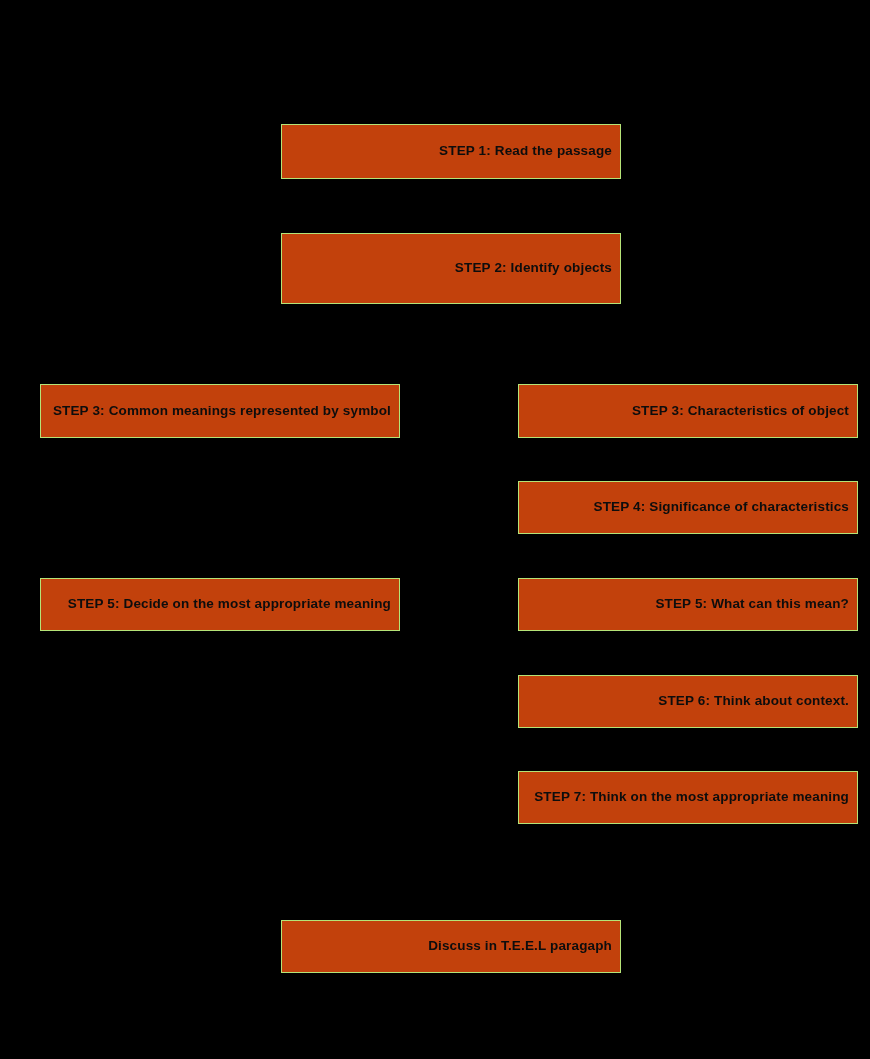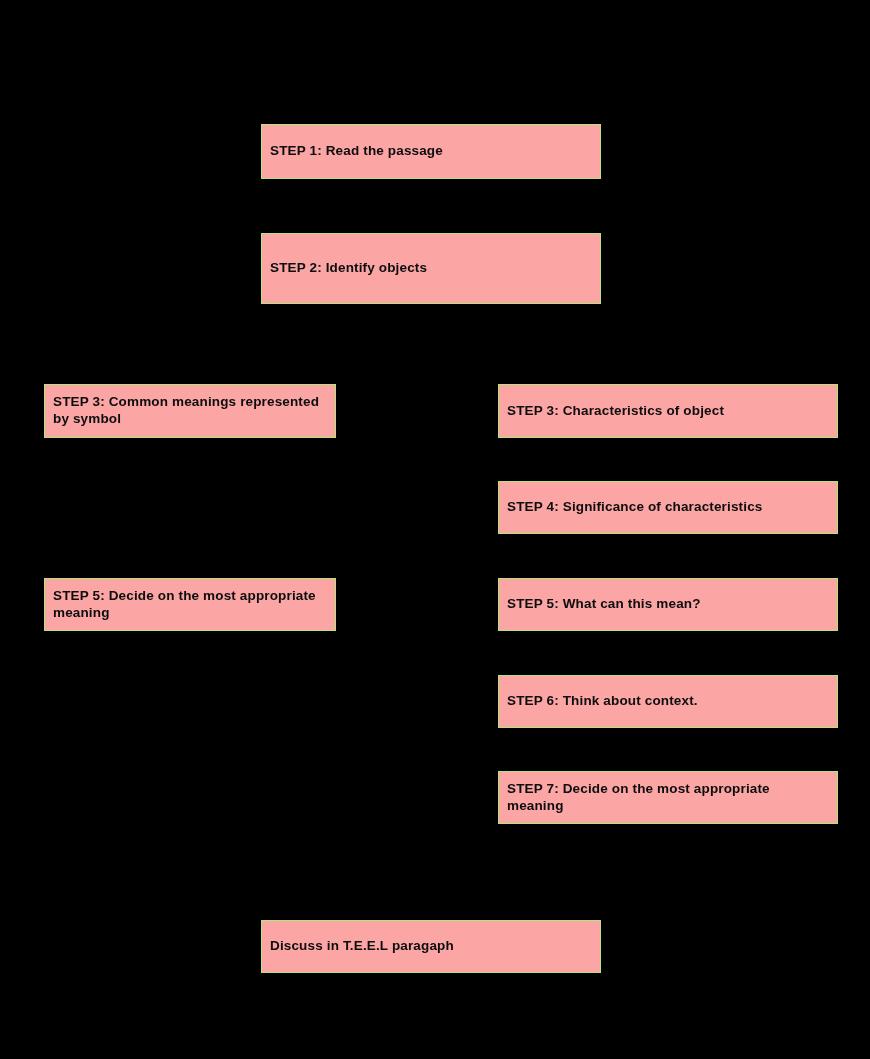"STEP 1: Read the passage" .node { background: #fca5a5 -> #c2410c; margin-left: none -> 20px; text-align: left -> right }
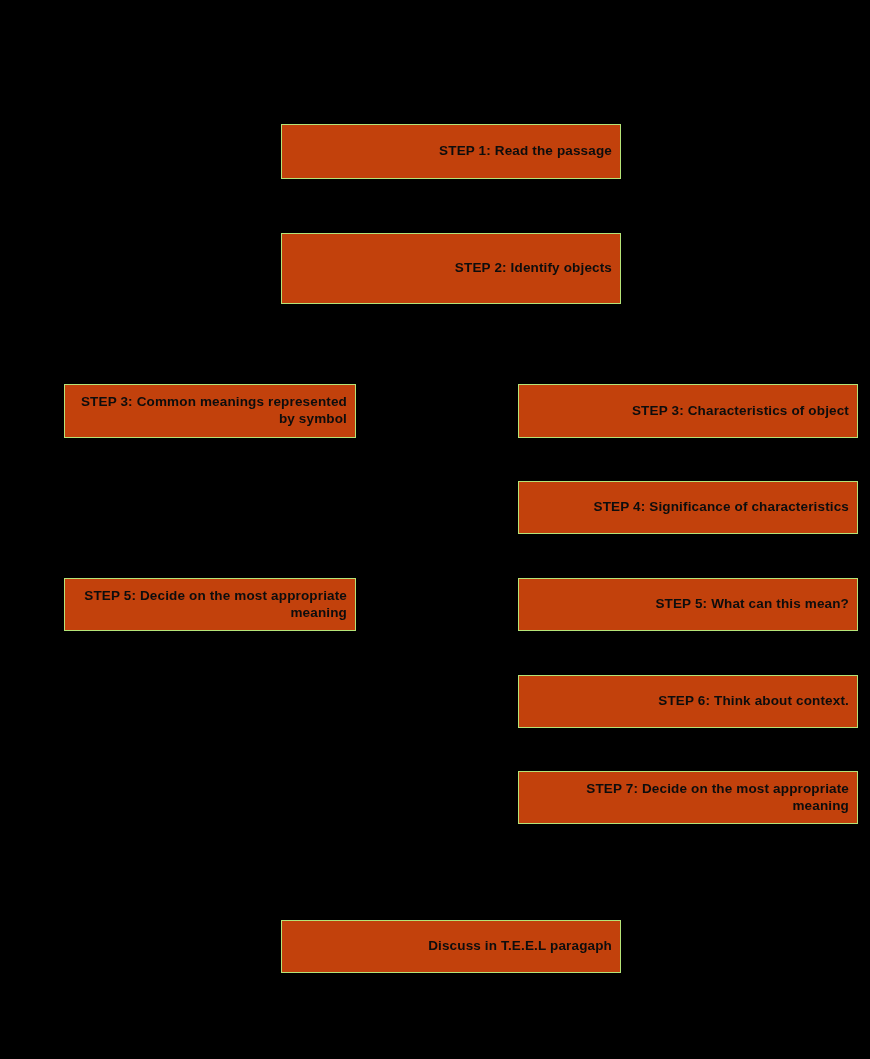"STEP 3: Common meanings represented" .col-left { left: 44px -> 20px; width: 292px -> 360px }
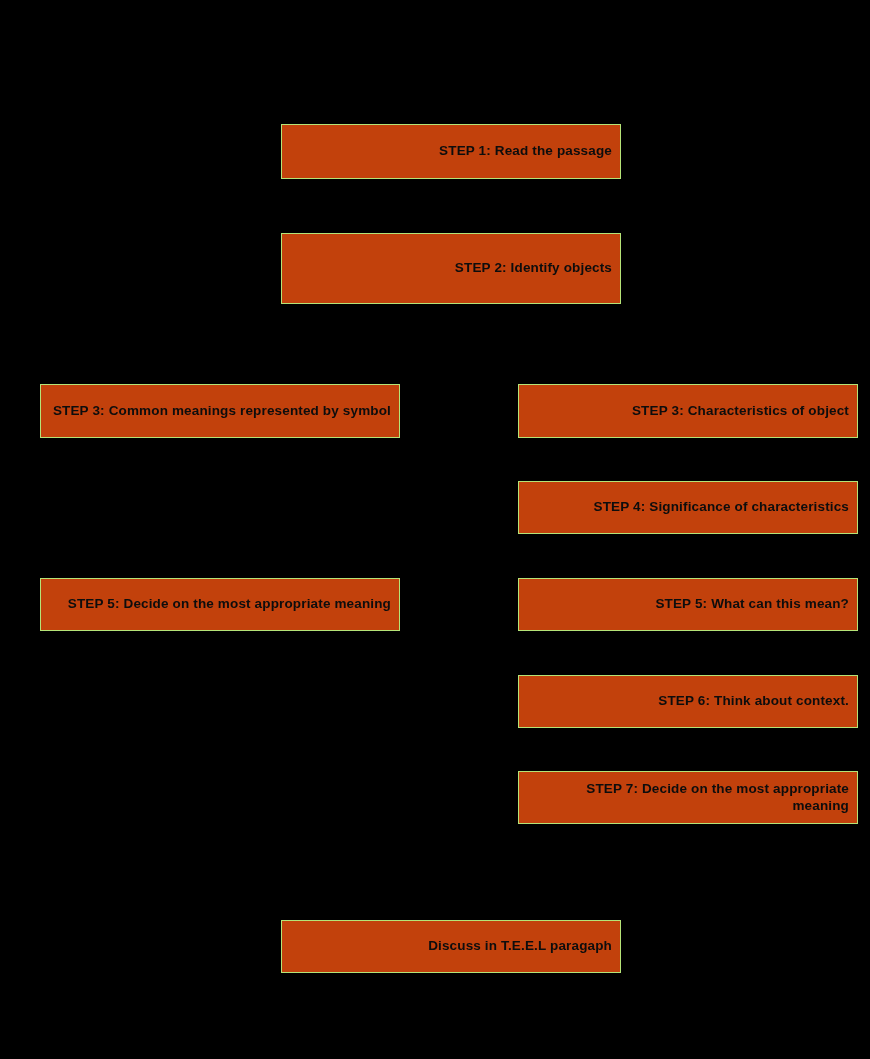"STEP 7: Decide on the" span.node-label { text: Decide -> Think }
